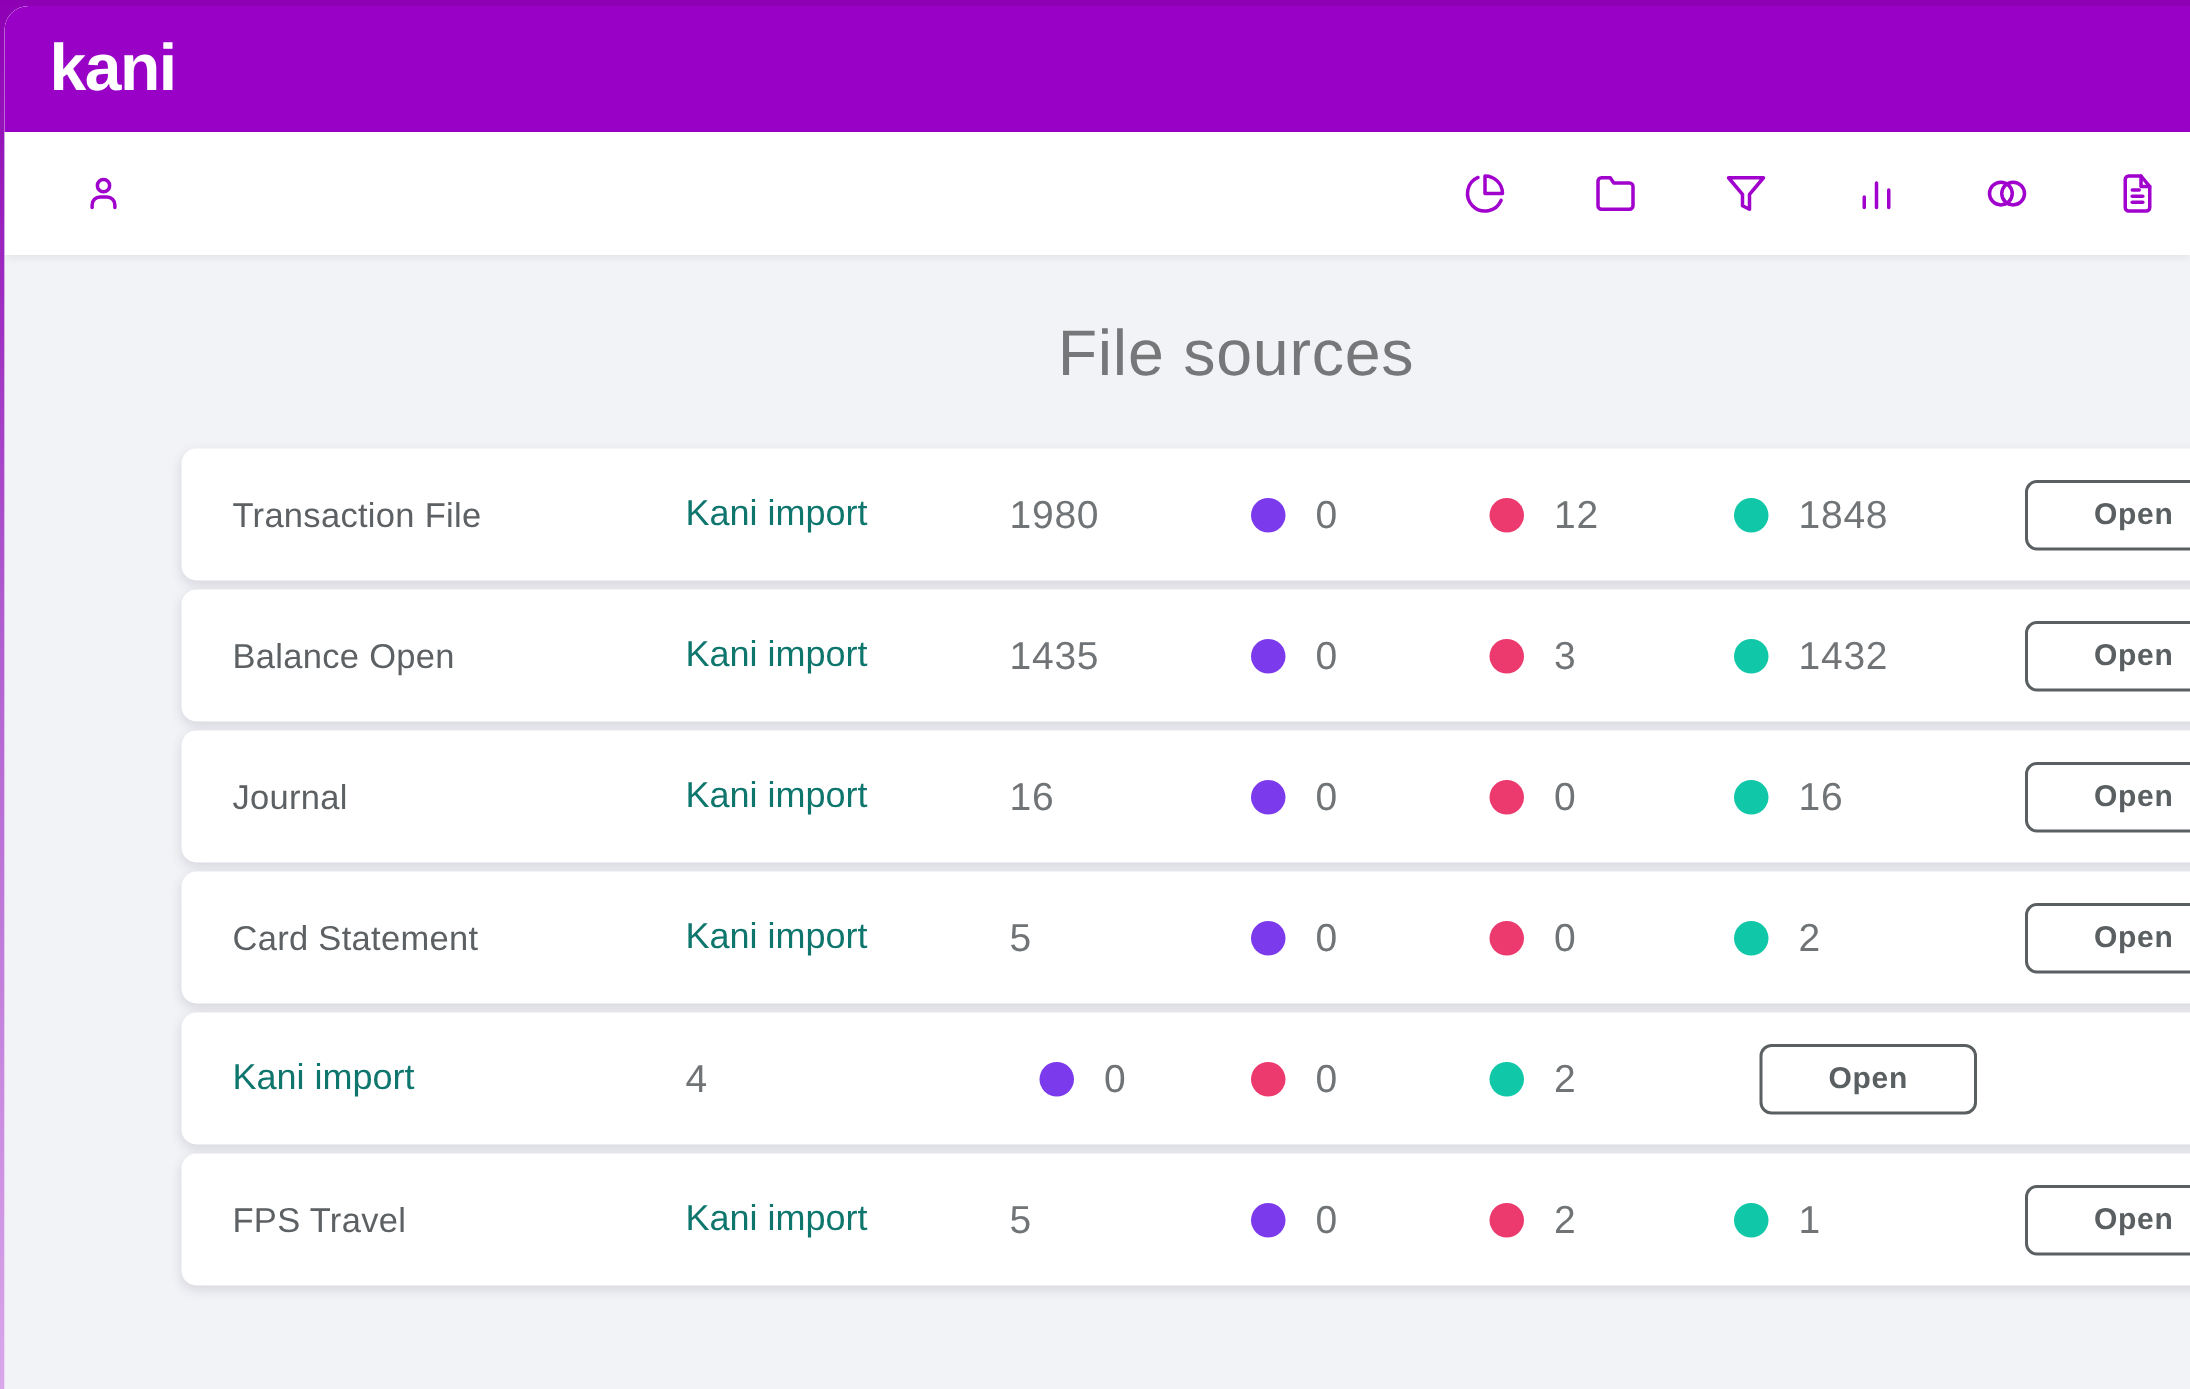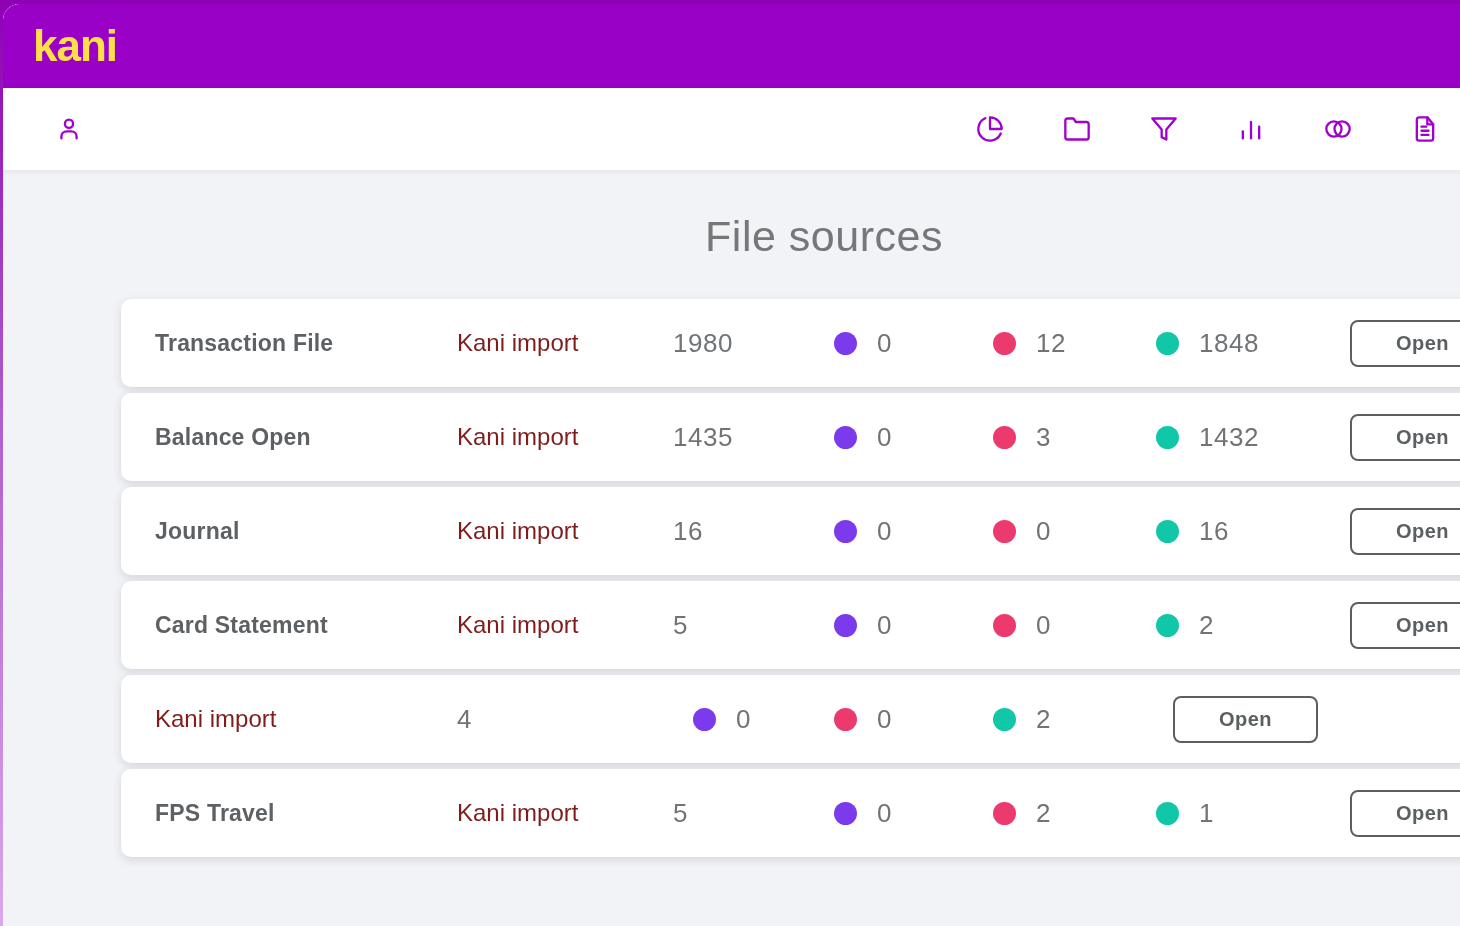"kani" .logo { color: #fde047 -> #ffffff }
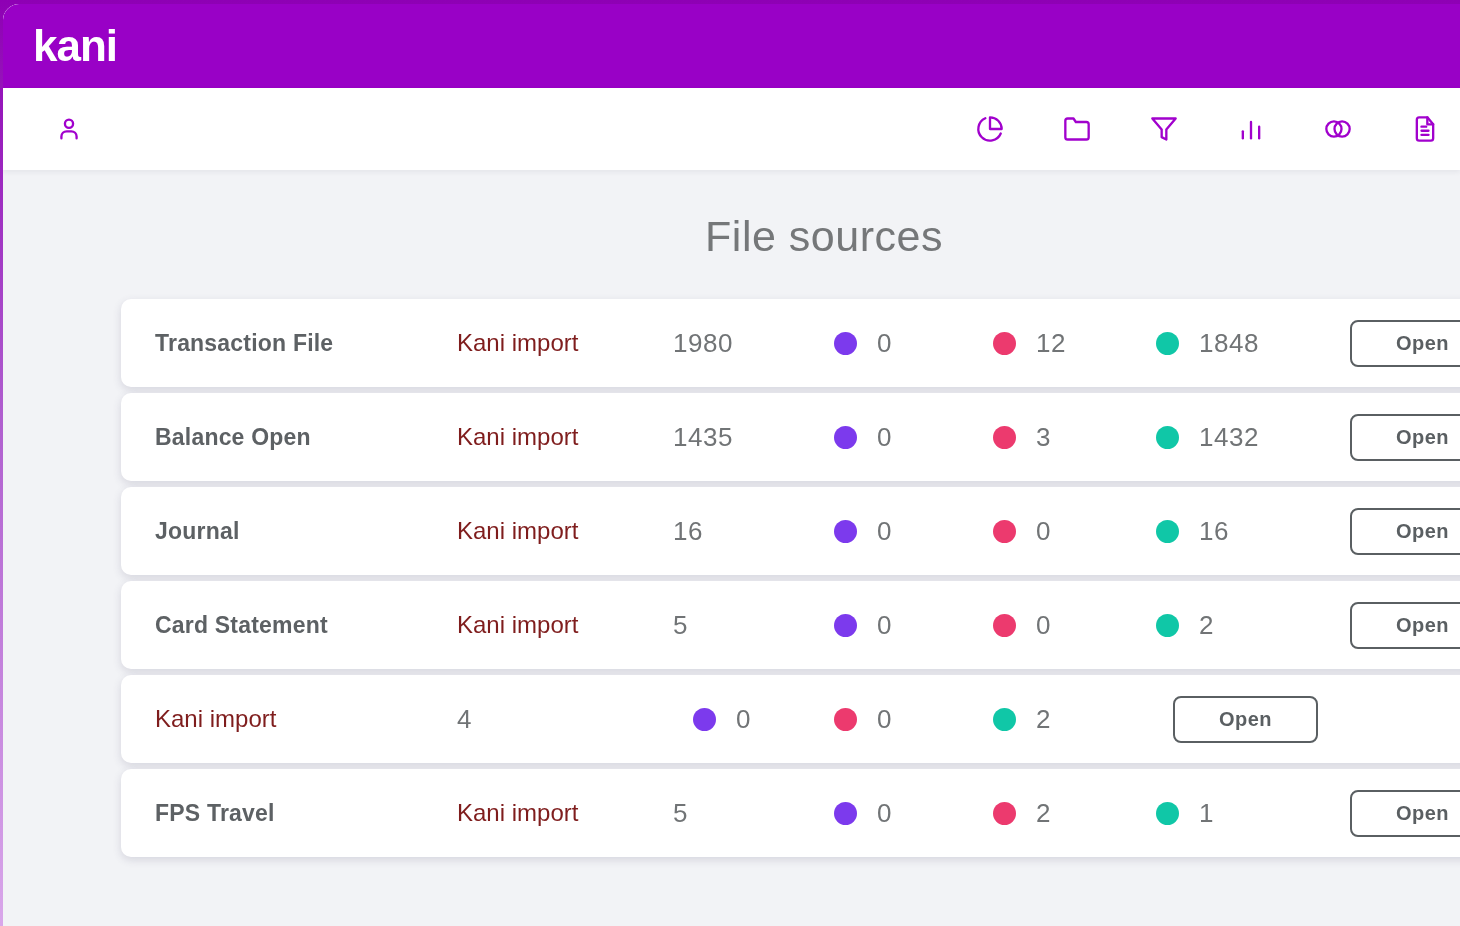"Transaction File" .cell.name { font-weight: bold -> normal }
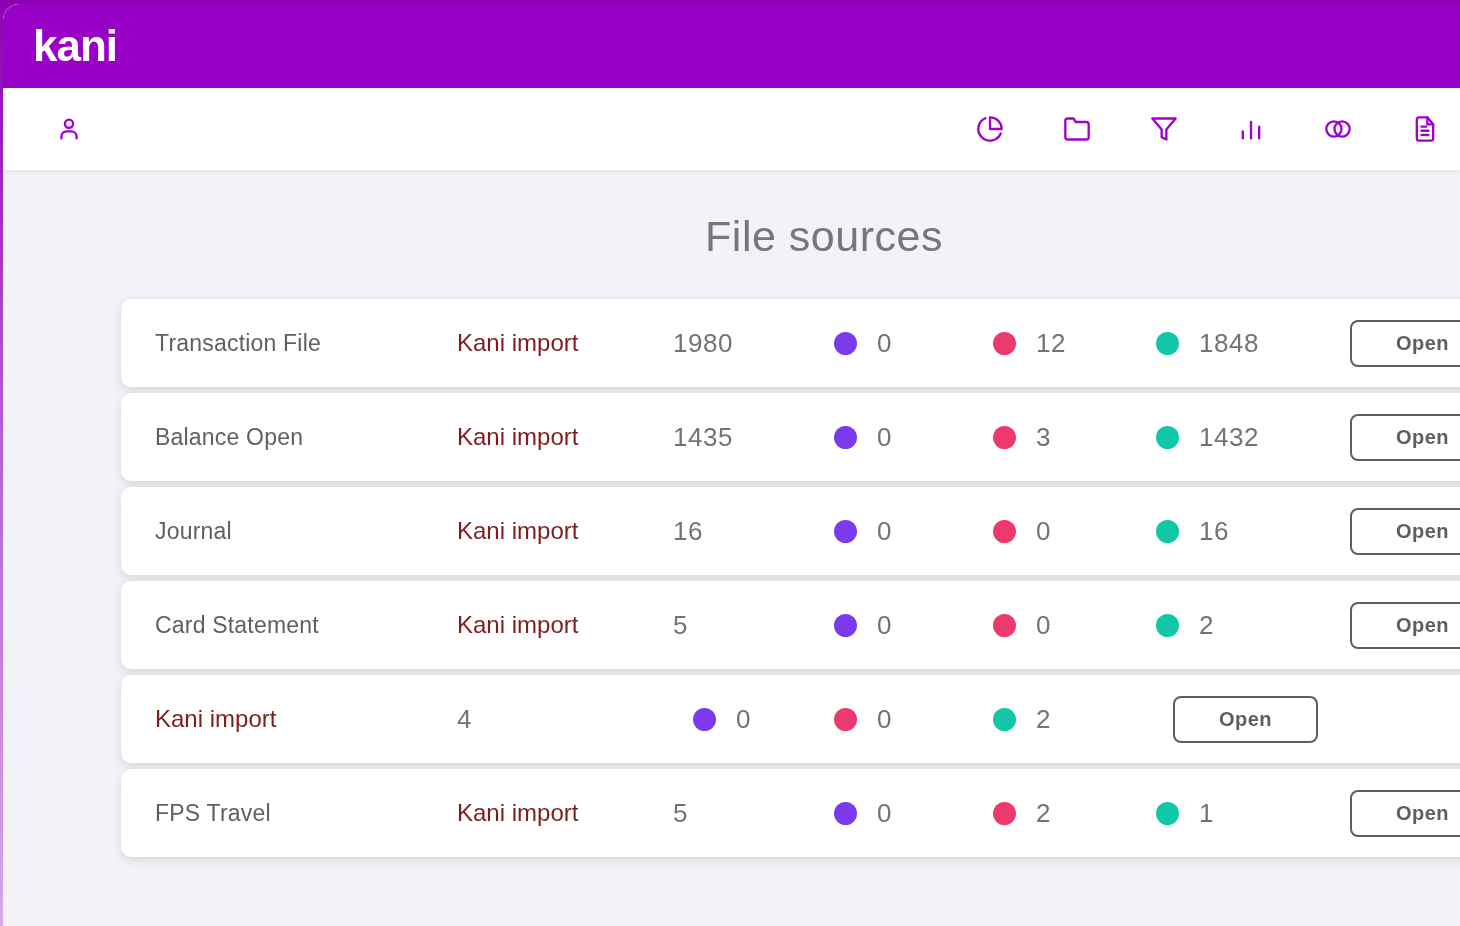"Kani import" .cell.source { color: #7f1d1d -> #0f766e }
